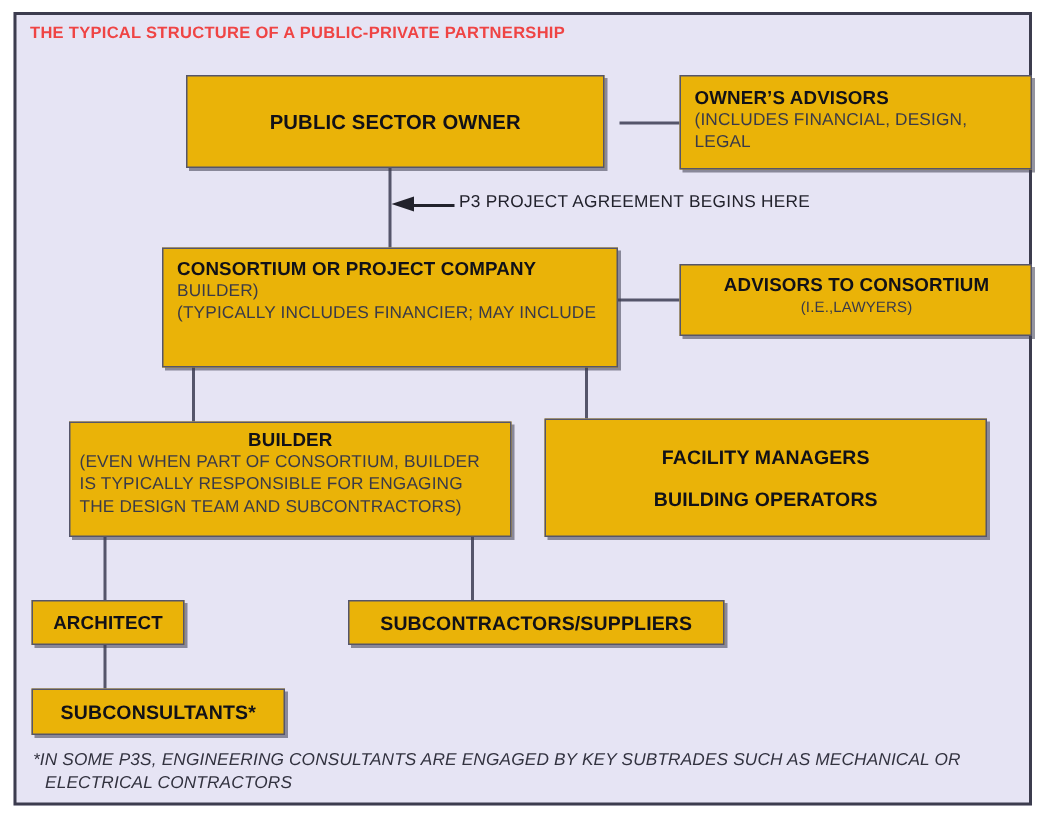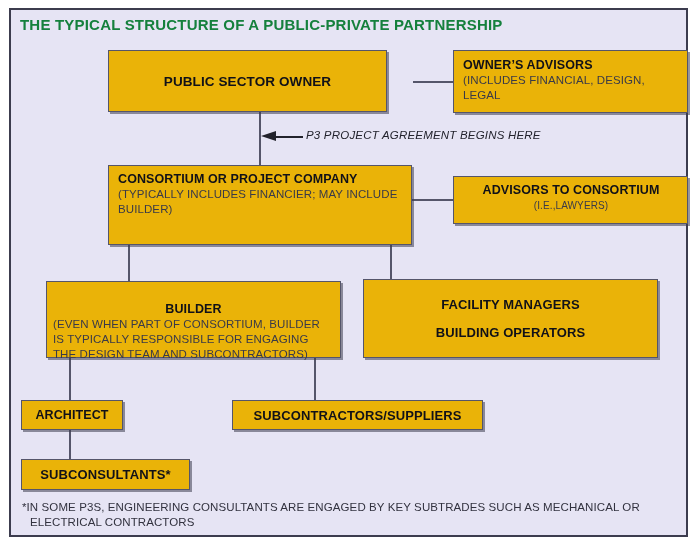"THE TYPICAL STRUCTURE OF A" .diagram-title { color: #15803d -> #ef4444; font-size: 15px -> 11px }
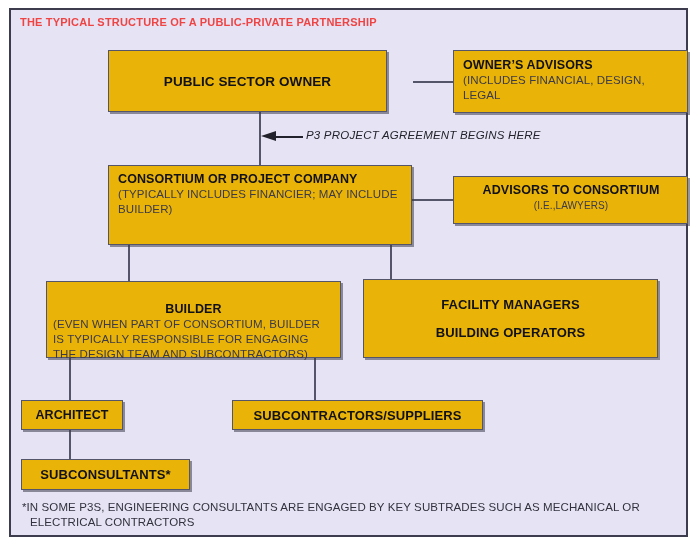"PUBLIC SECTOR OWNER" #node-public-sector-owner { left: 108px -> 124px }
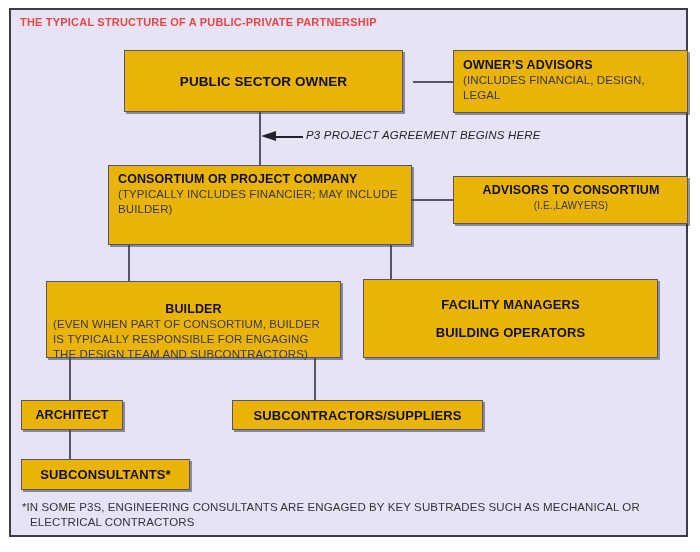"P3 PROJECT AGREEMENT BEGINS HERE" .arrow-label { font-style: italic -> none }
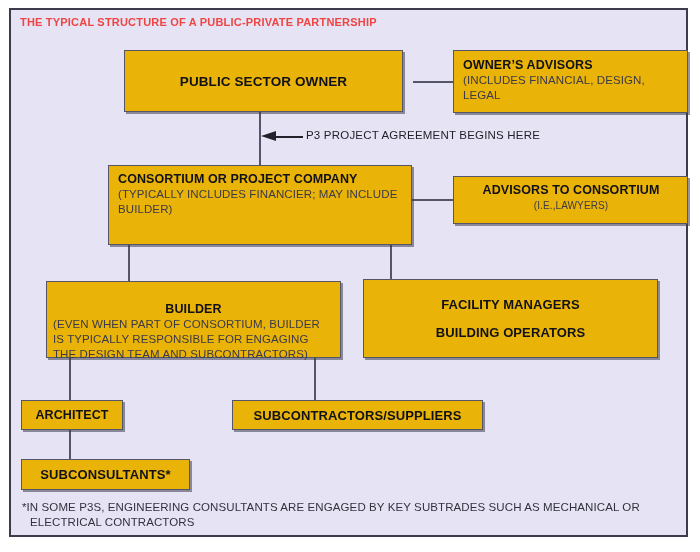"(TYPICALLY INCLUDES FINANCIER; MAY" span.sub { order: before "BUILDER)" -> after "BUILDER)" }
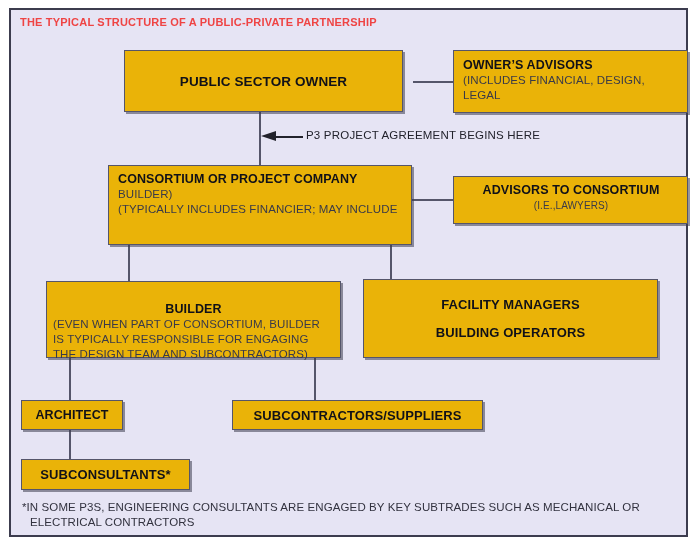"BUILDER" #node-builder { padding: 19px 6px 0 6px -> 3px 6px 0 6px }
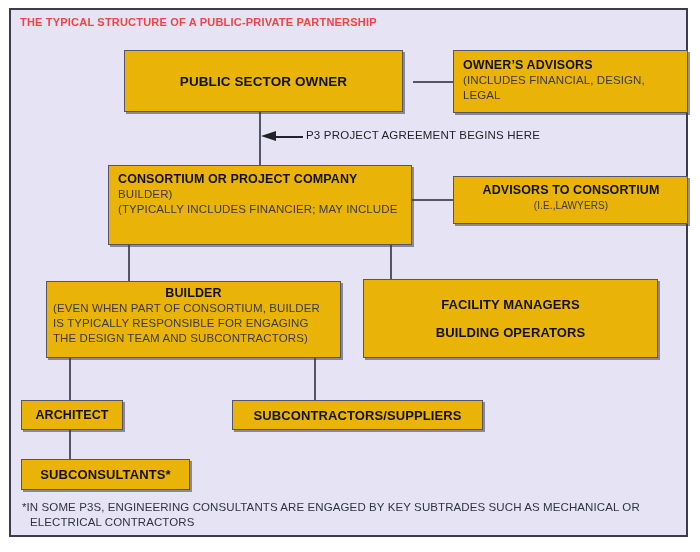"*IN SOME P3S, ENGINEERING CONSULTANTS" .footnote { font-style: none -> italic }
